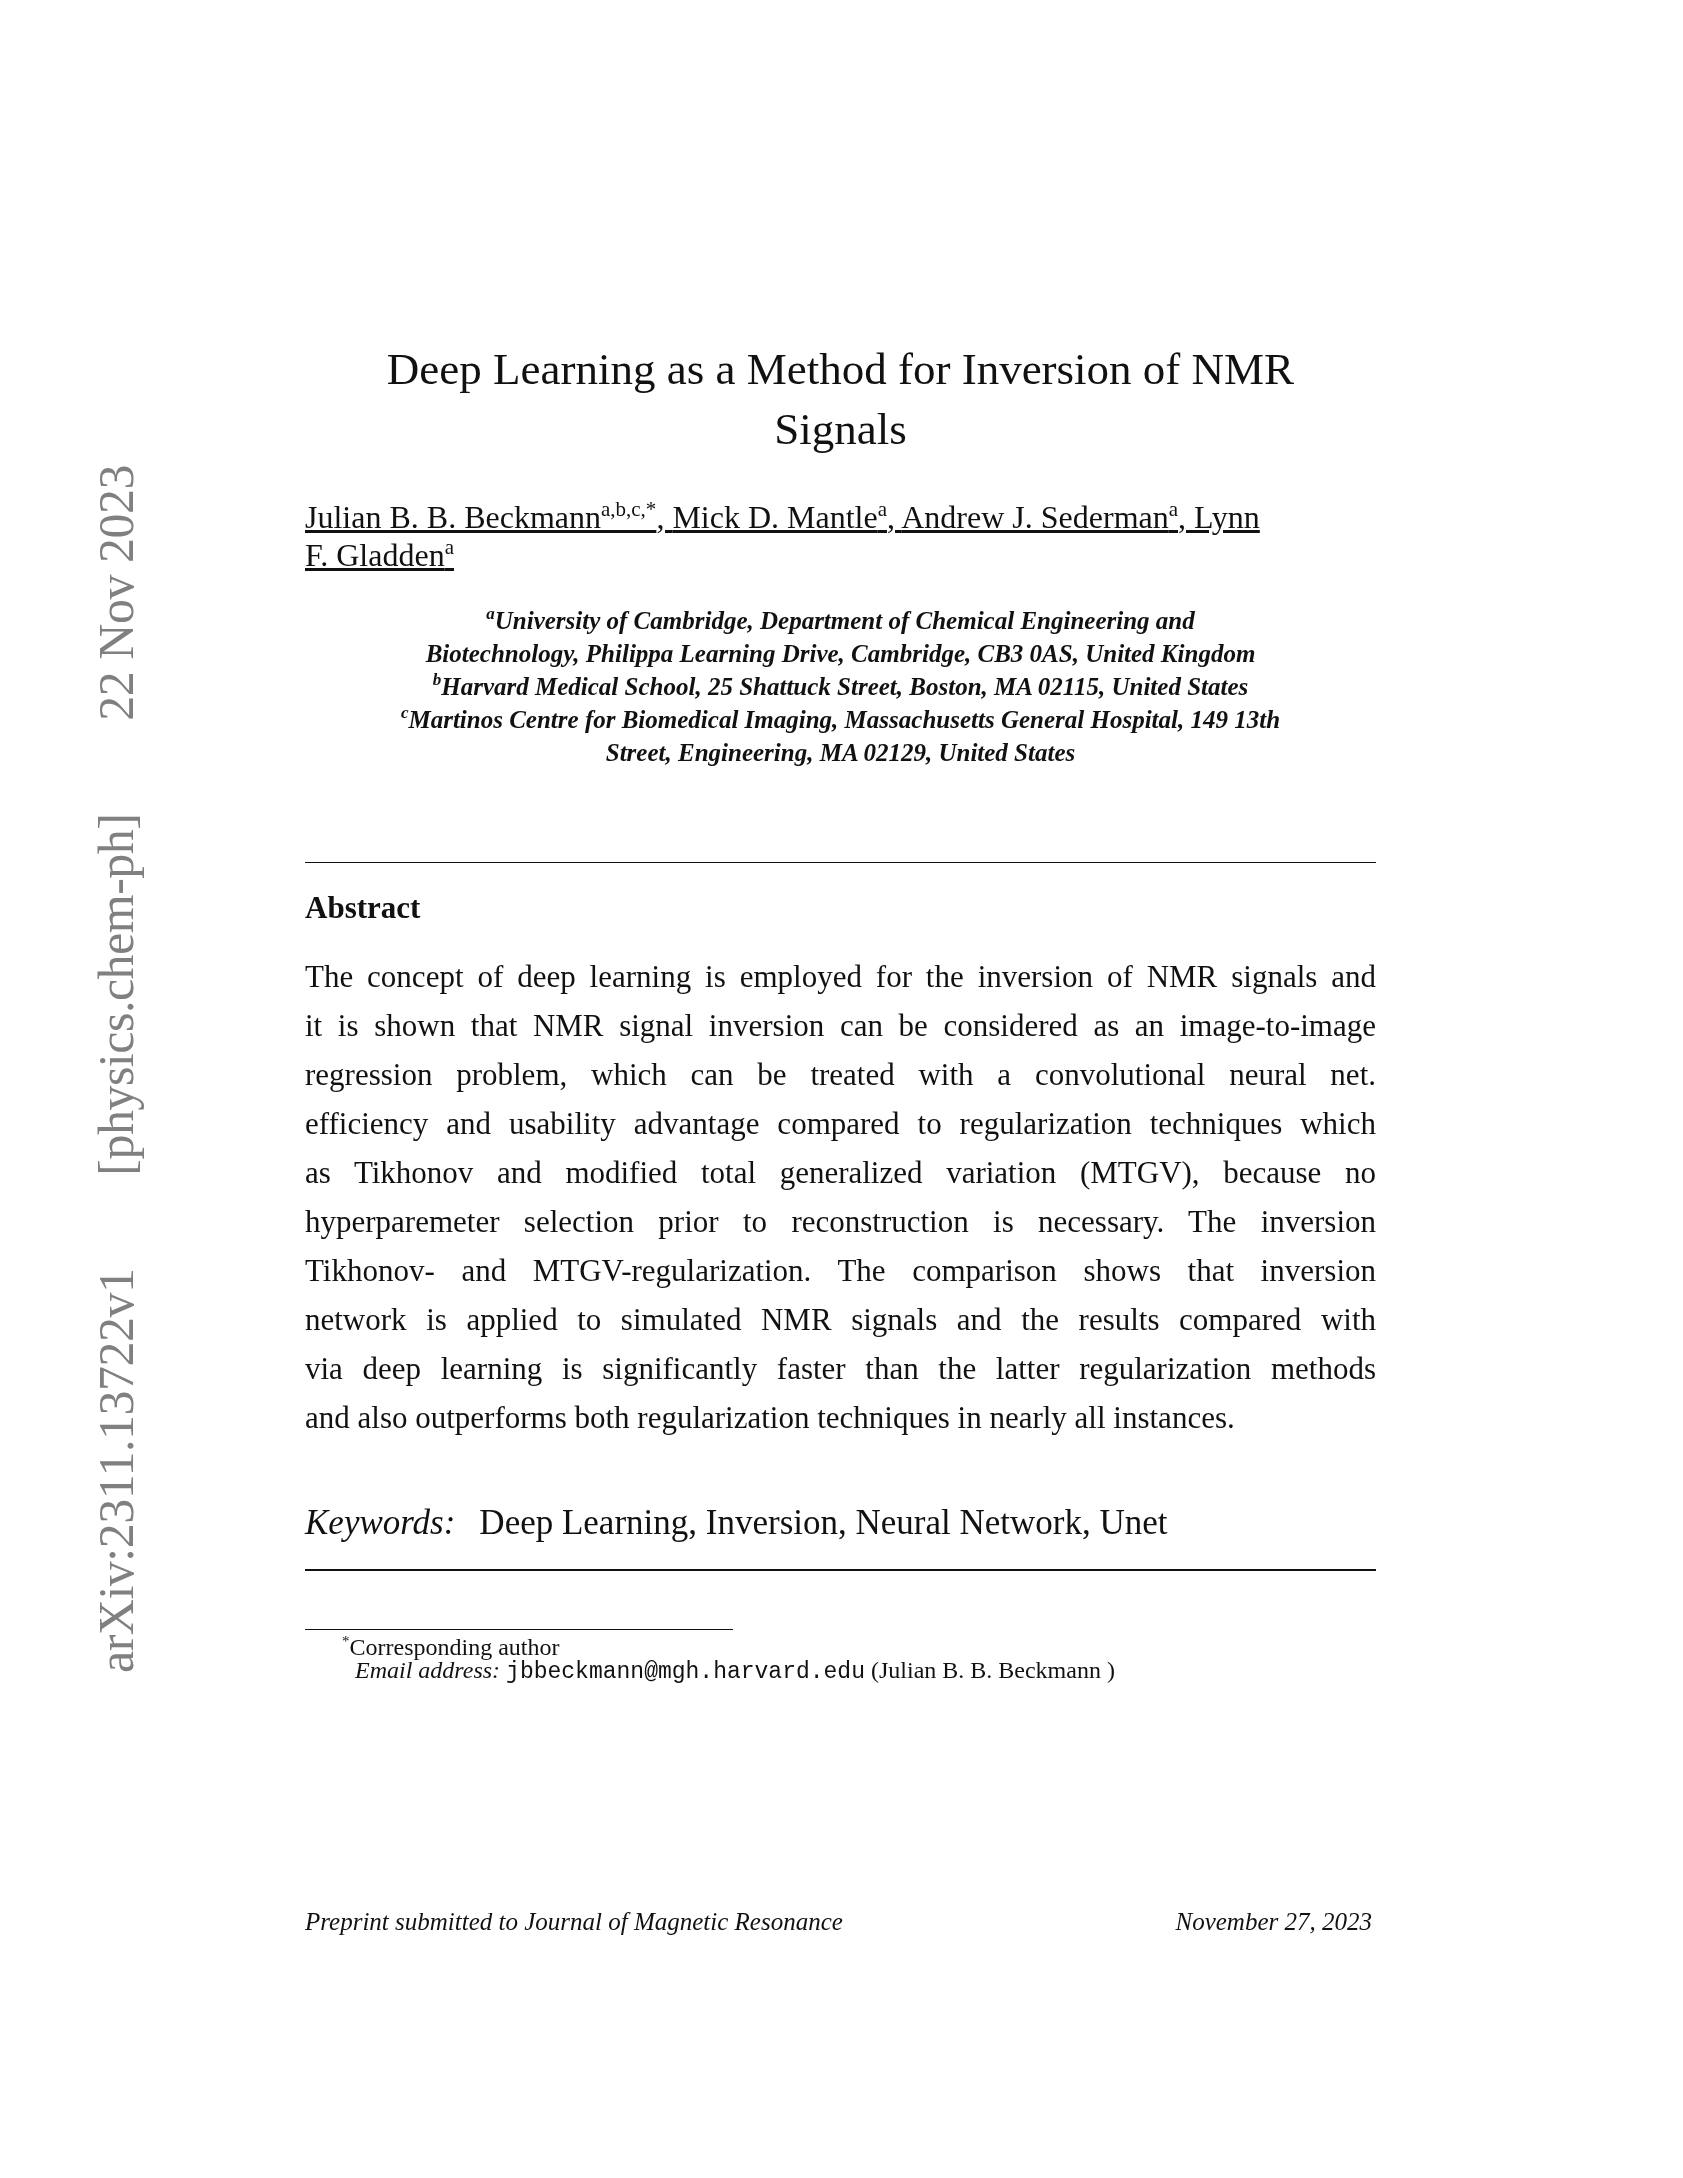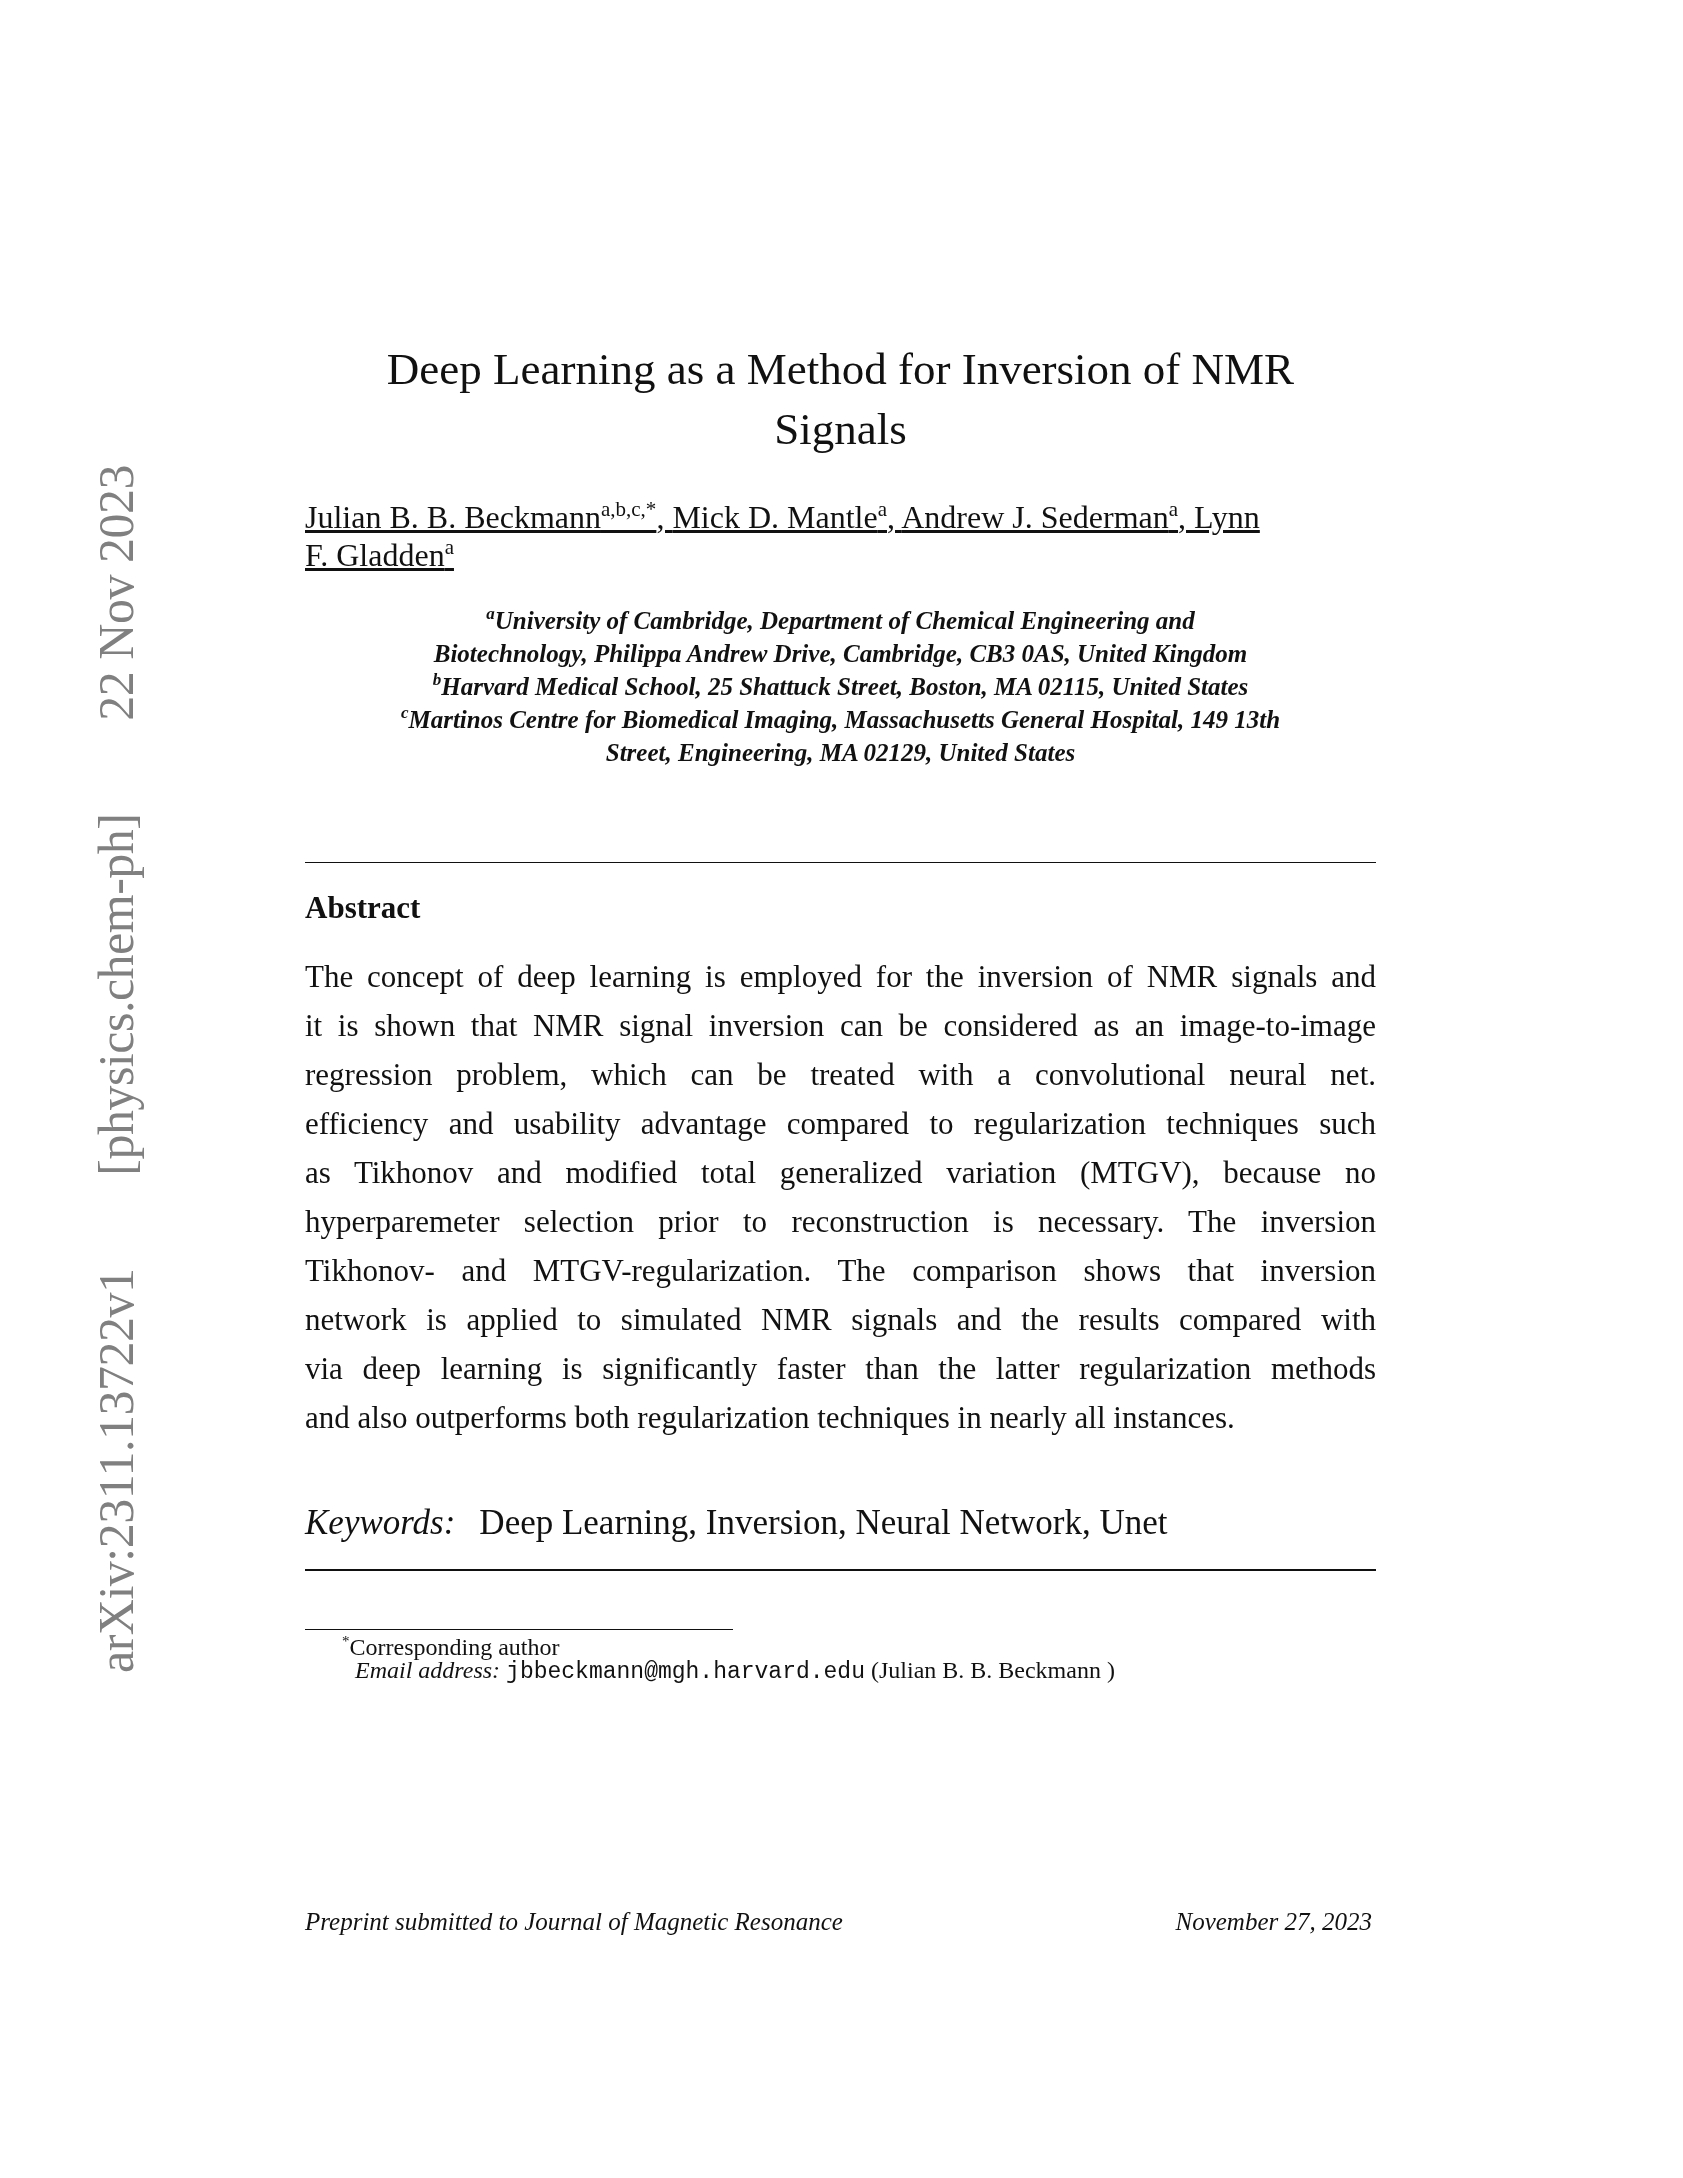"Biotechnology, Philippa Andrew Drive," span { text: Andrew -> Learning }
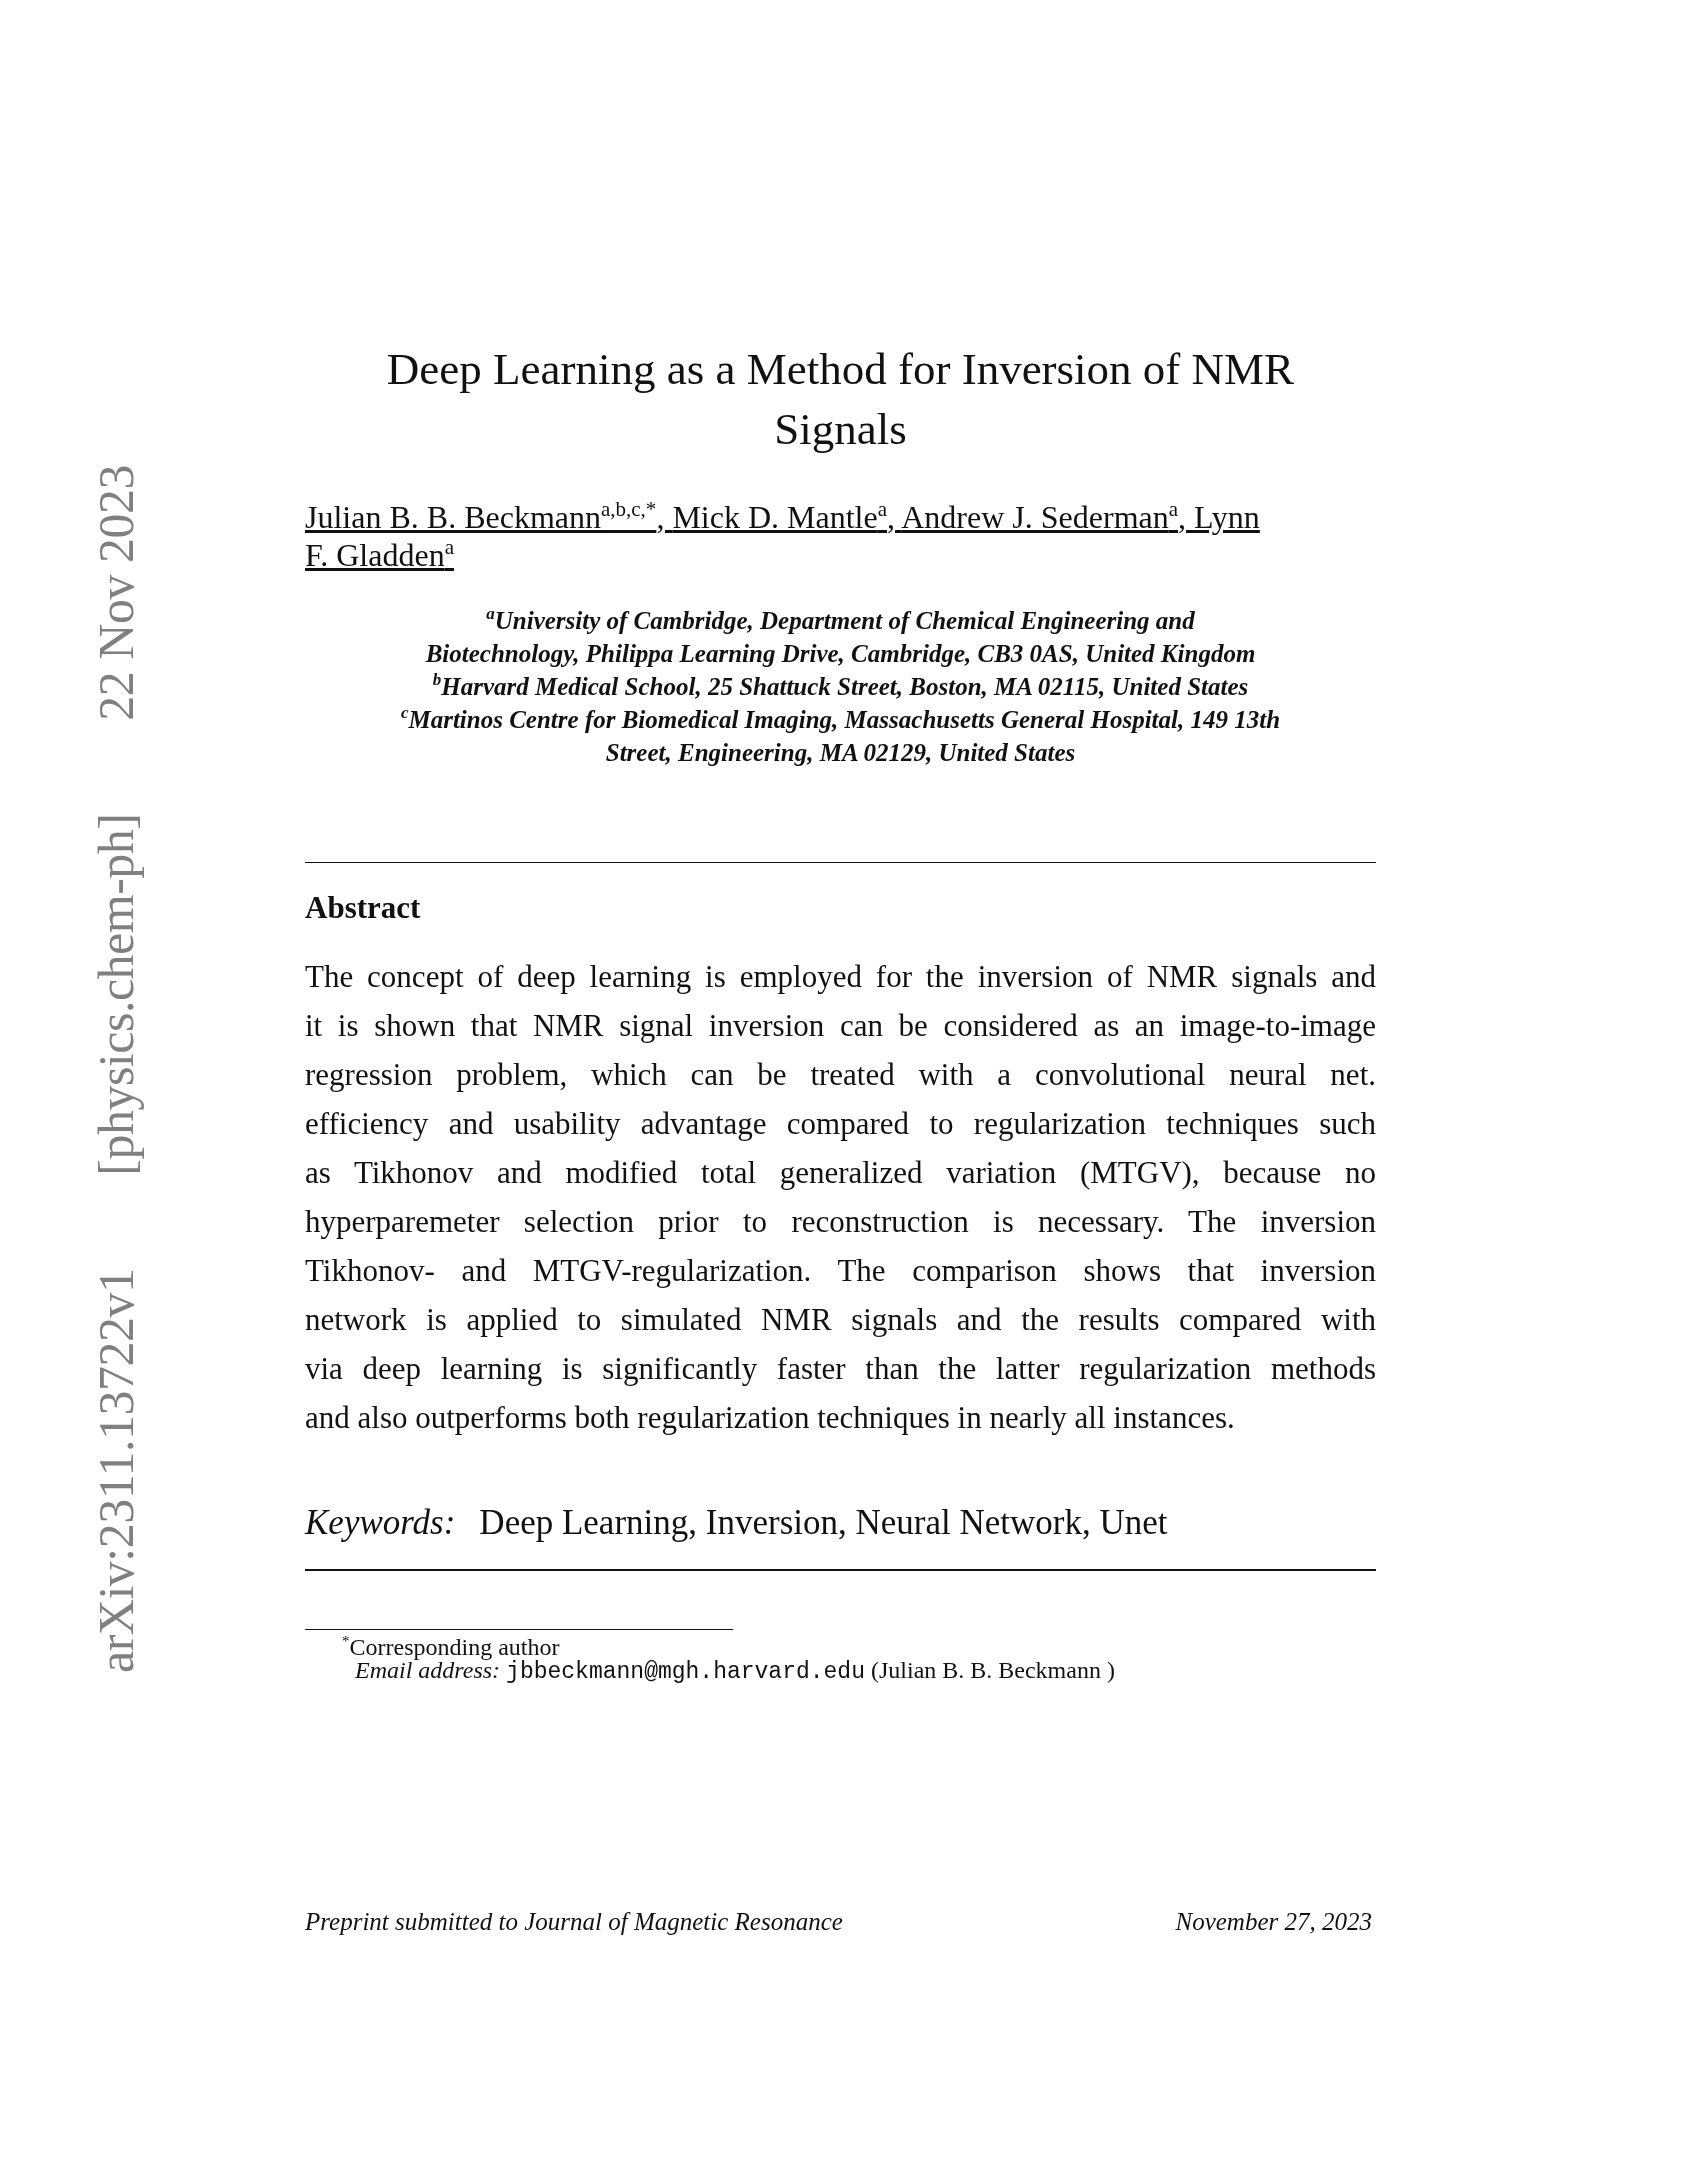"efficiency and usability advantage" span.abs-line { text: such -> which }
